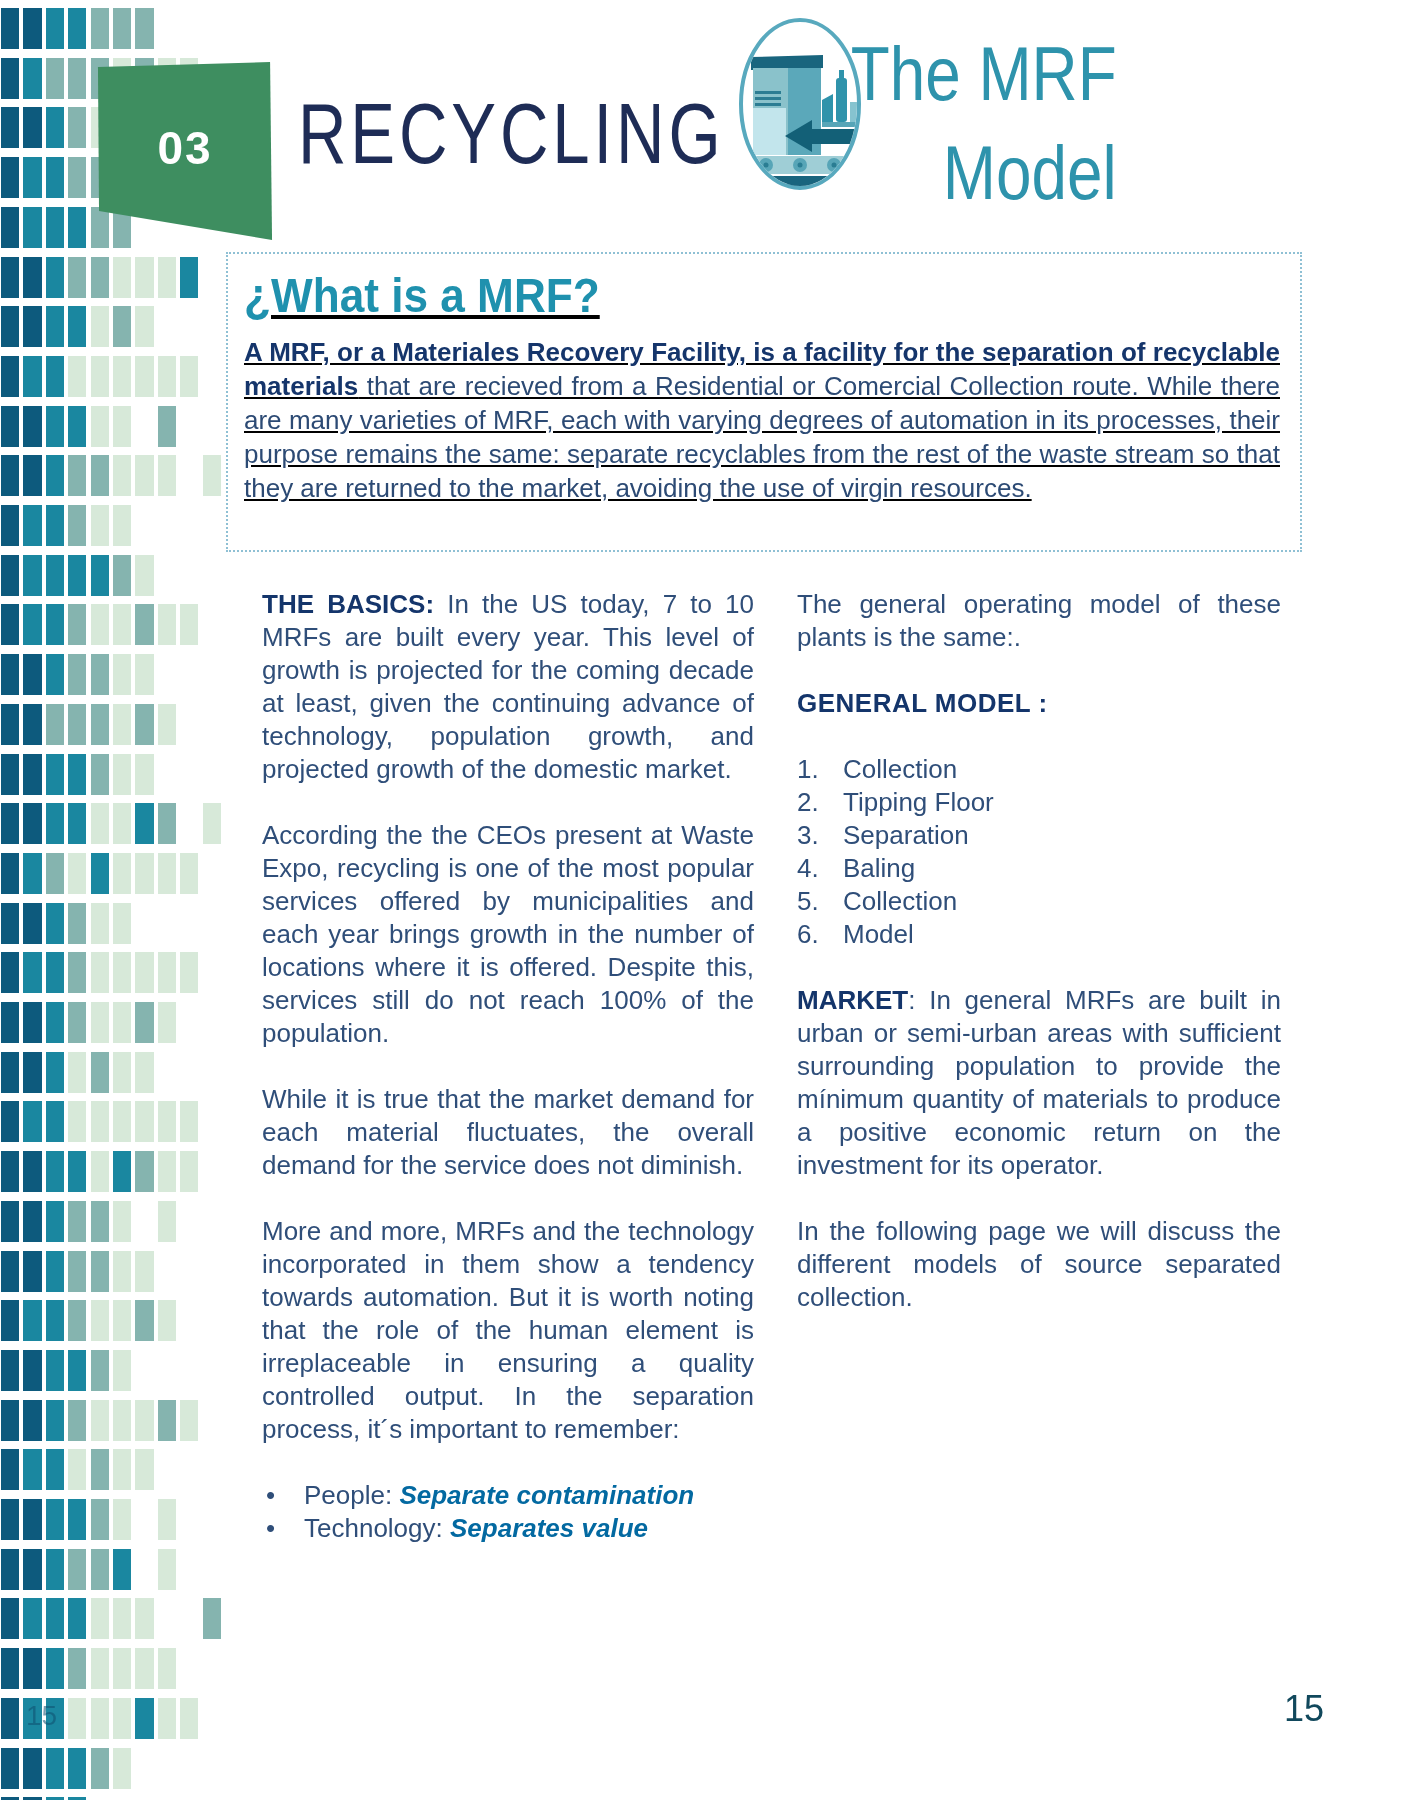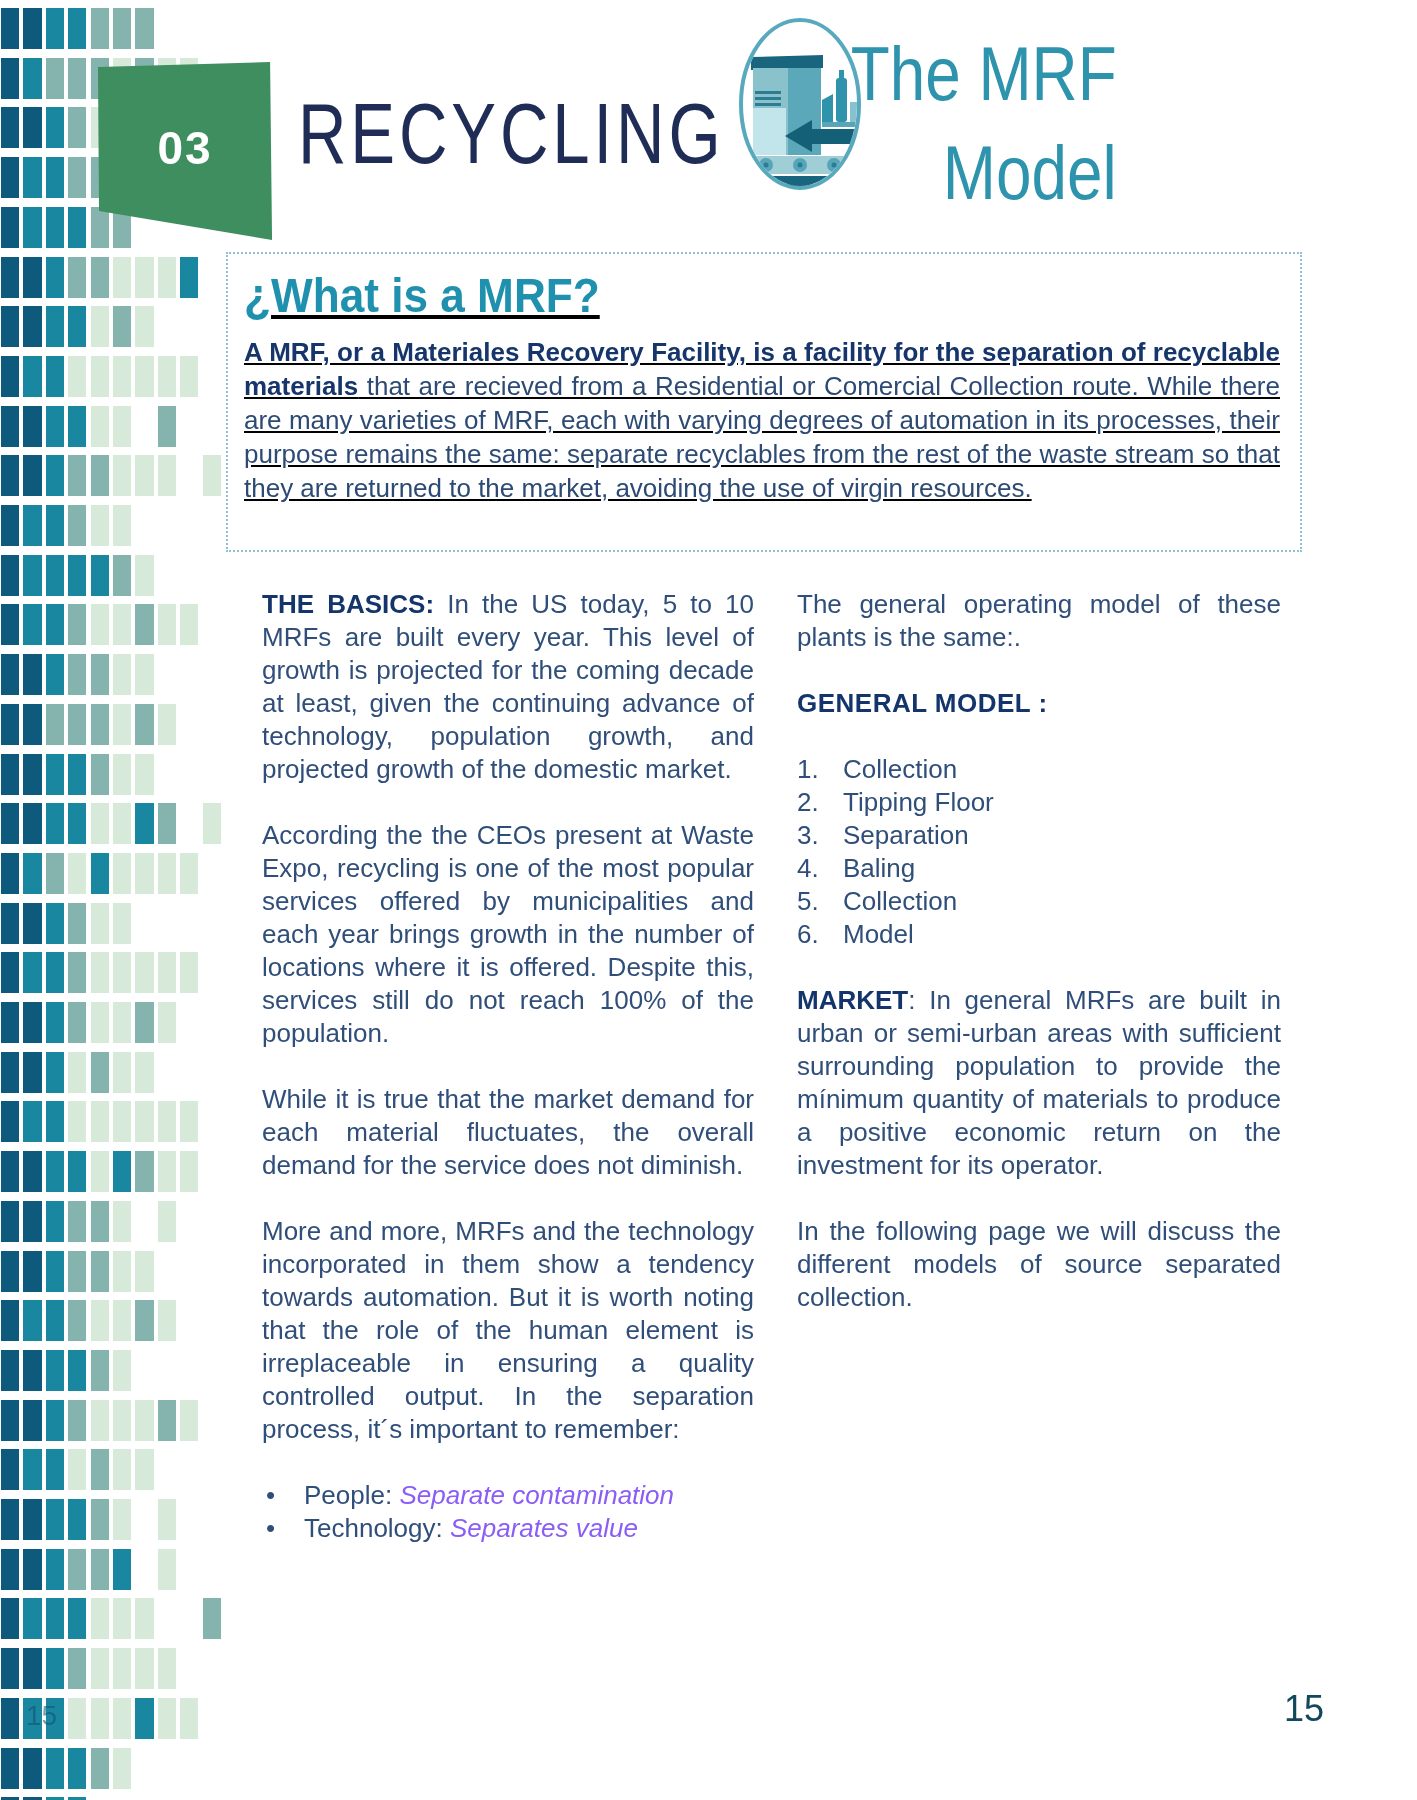"In the US today, 5" span { text: 5 -> 7 }
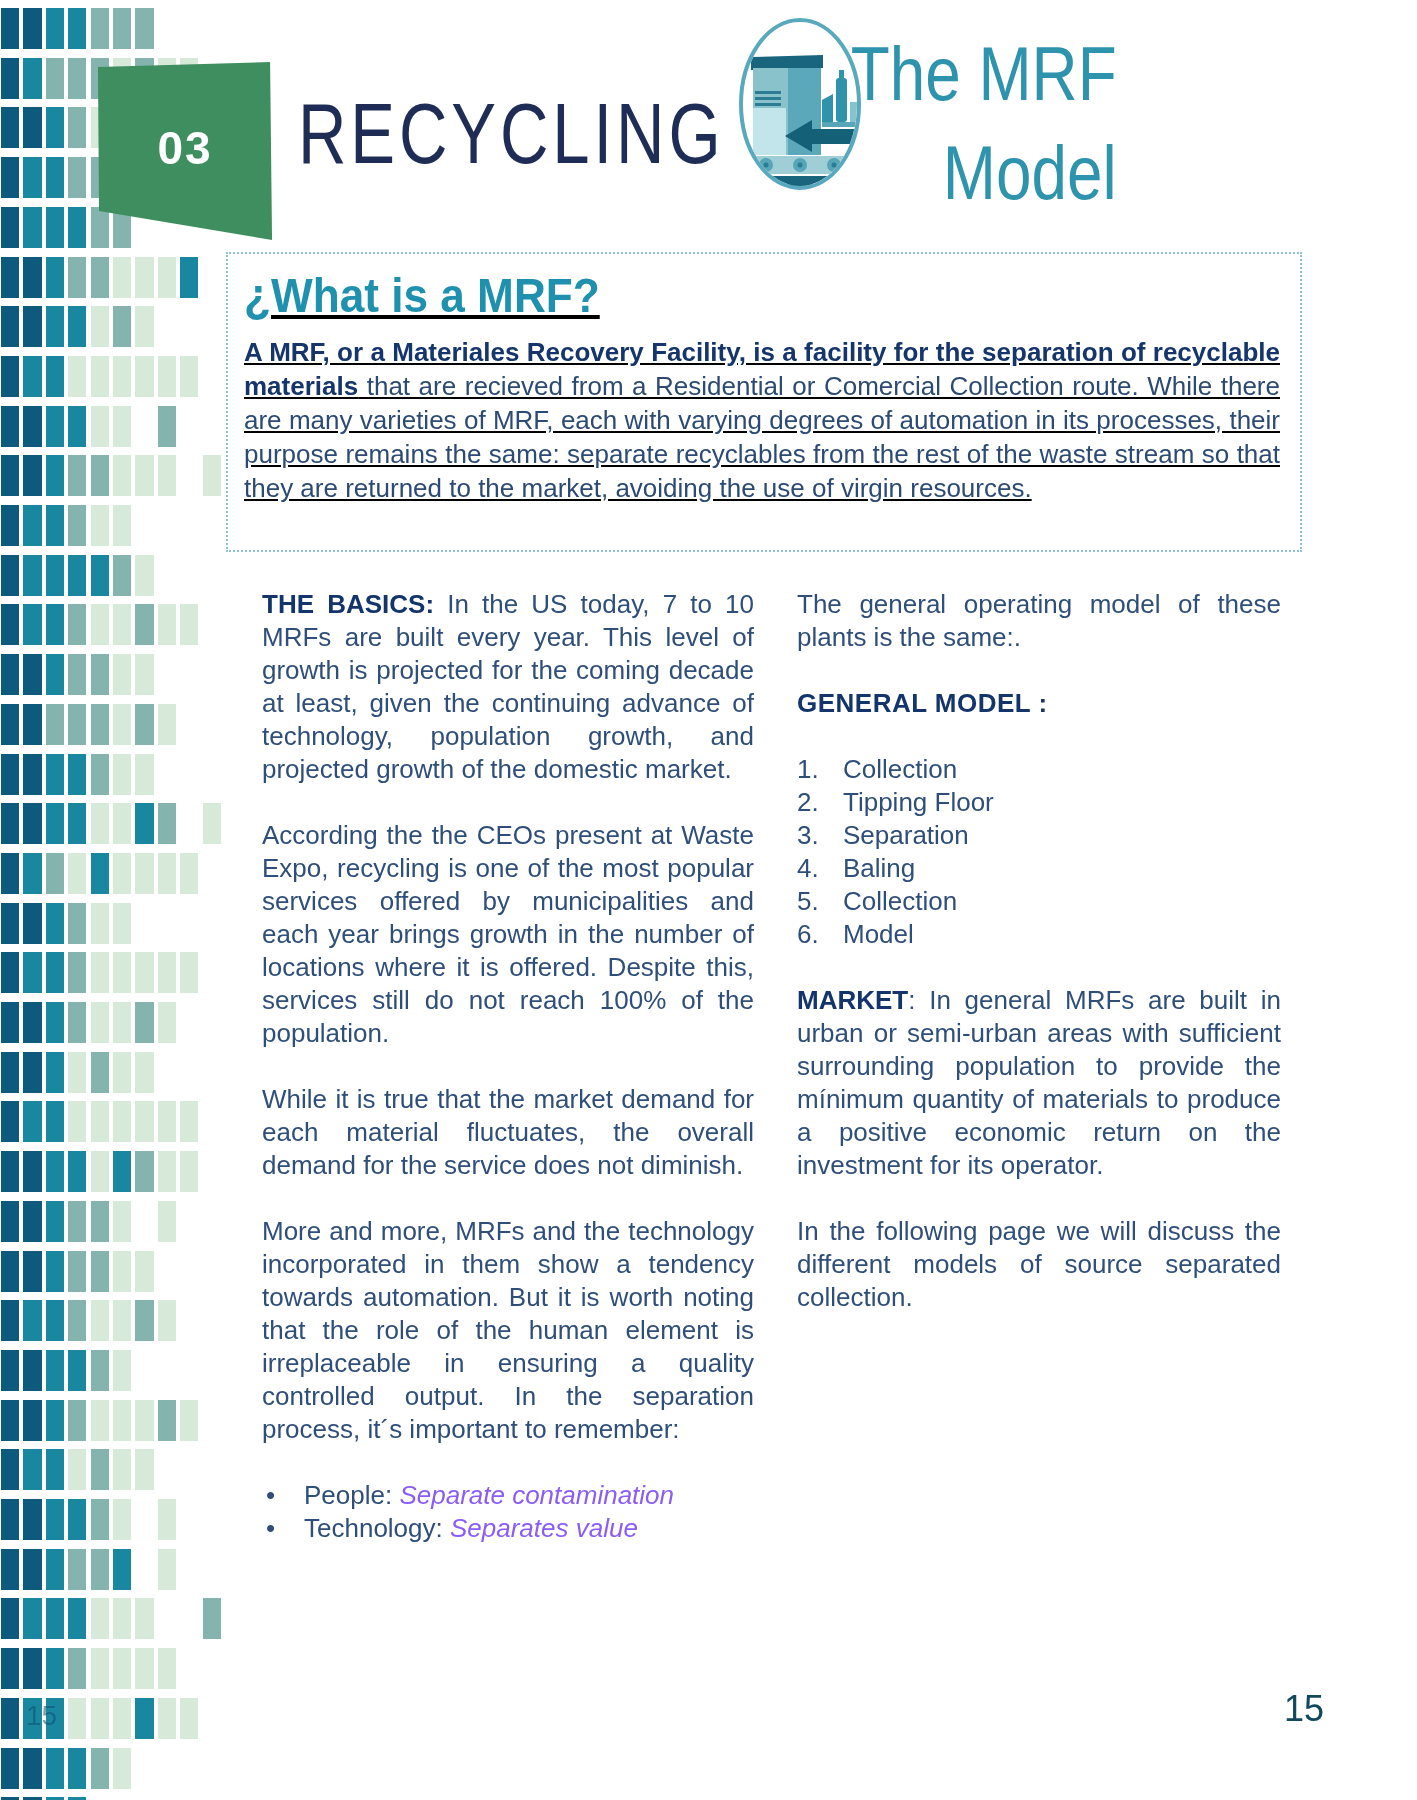"Separate contamination" .ulist i { color: #8b5cf6 -> #0369a1; font-weight: normal -> bold }
